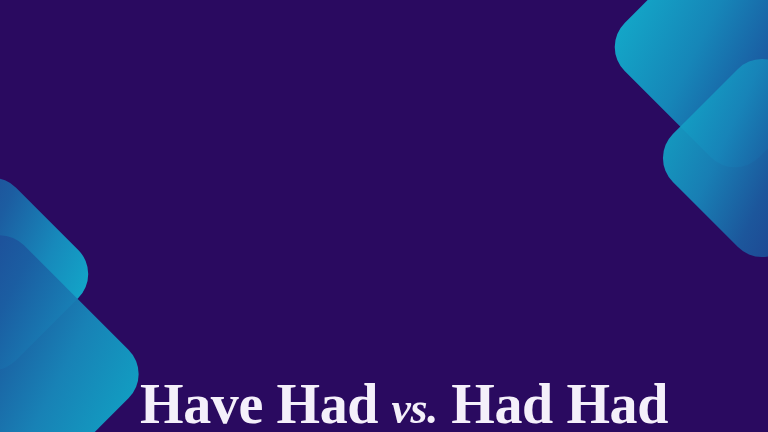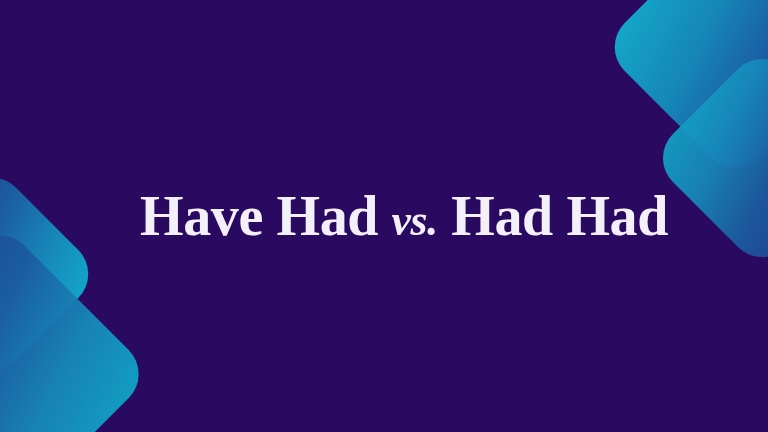"Have Had vs. Had Had" #title-wrap { align-items: center -> flex-end }
